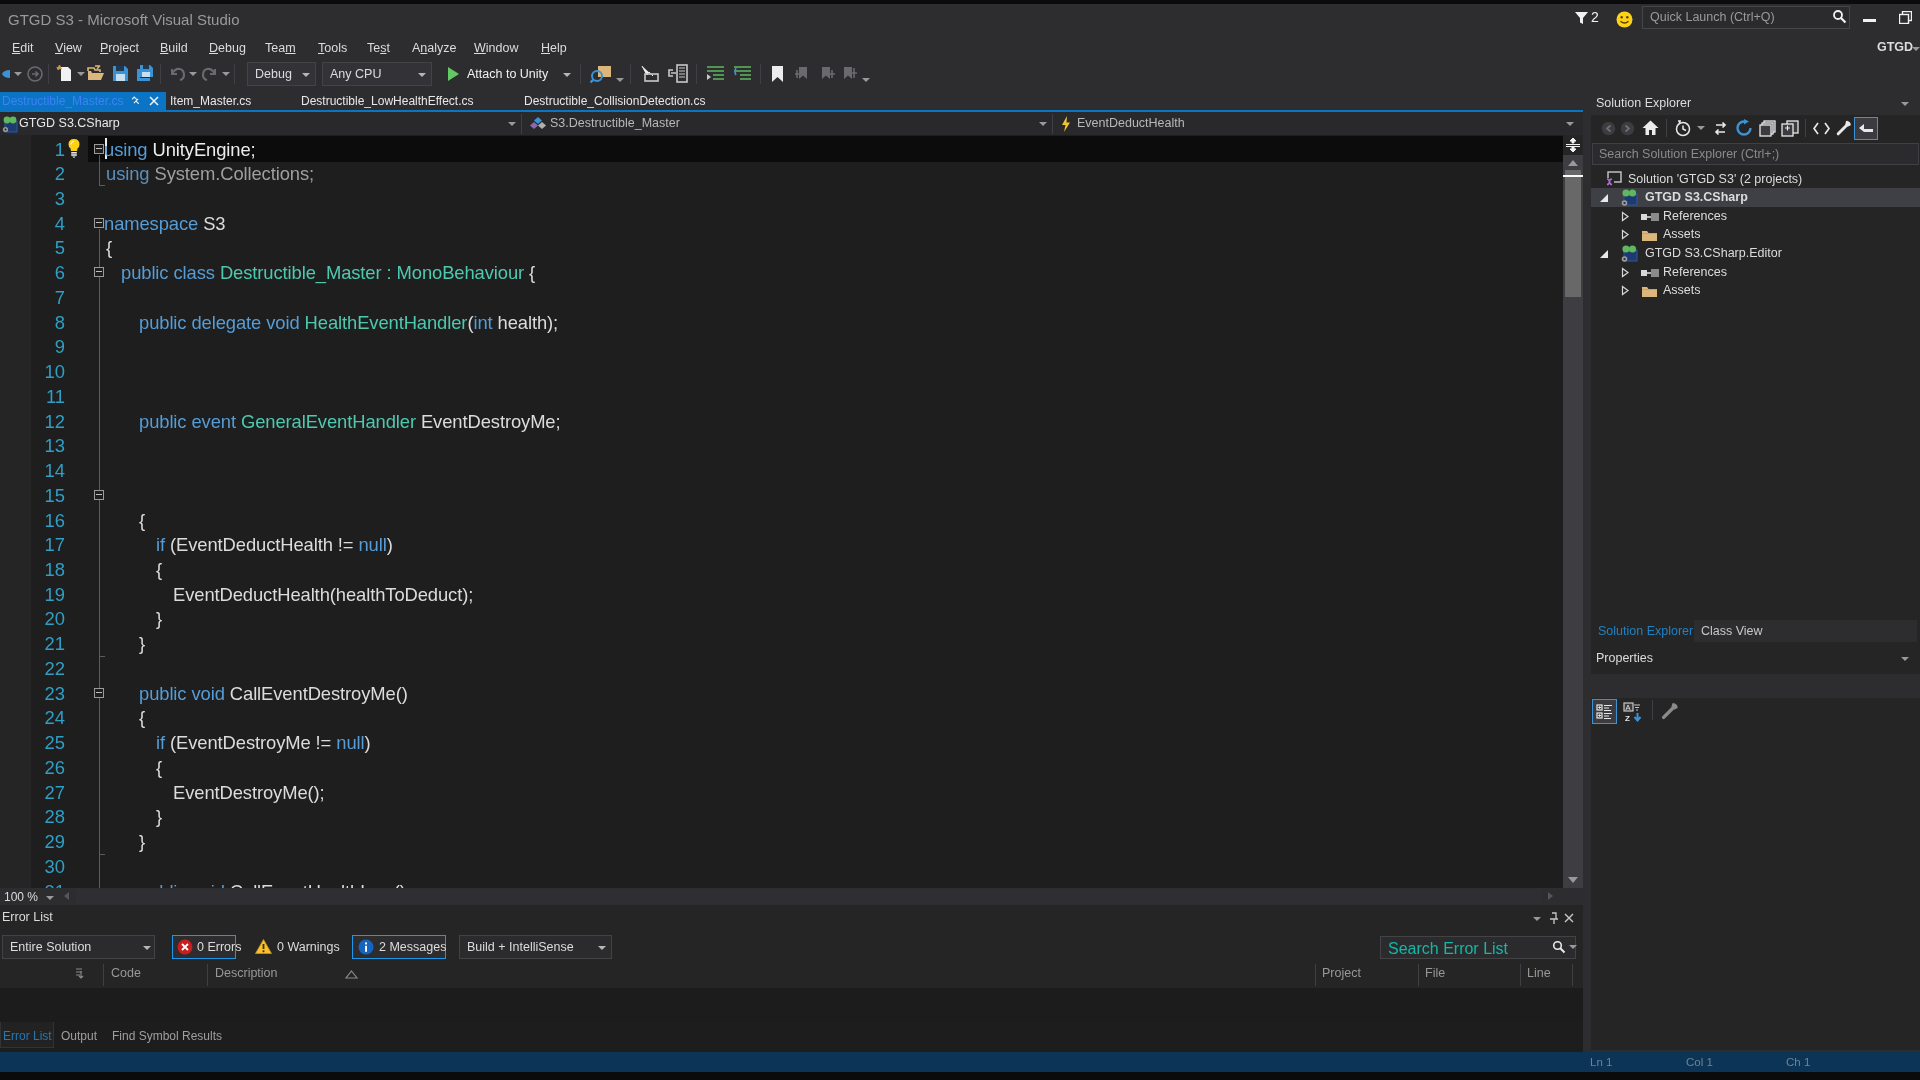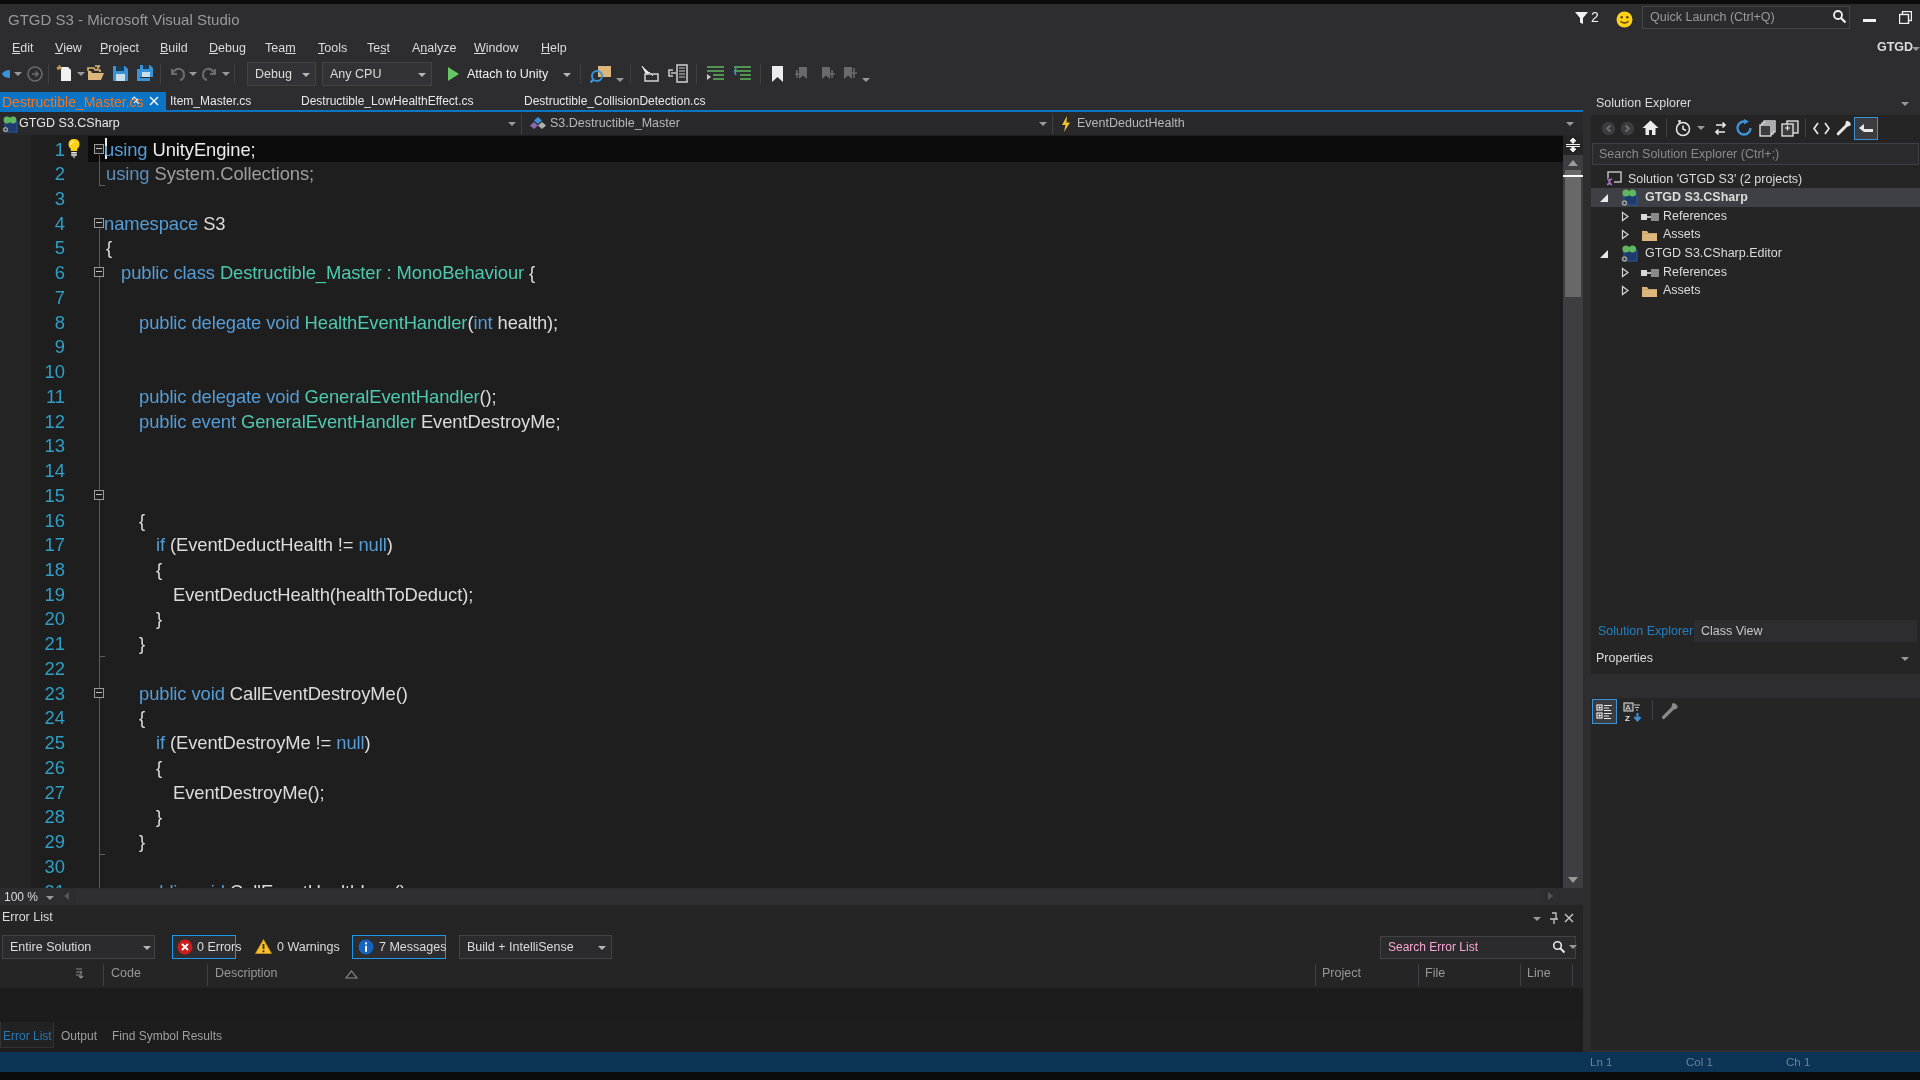"Destructible_Master.cs" div.a { color: #f97316 -> #3b82f6; font-size: 14px -> 12px }
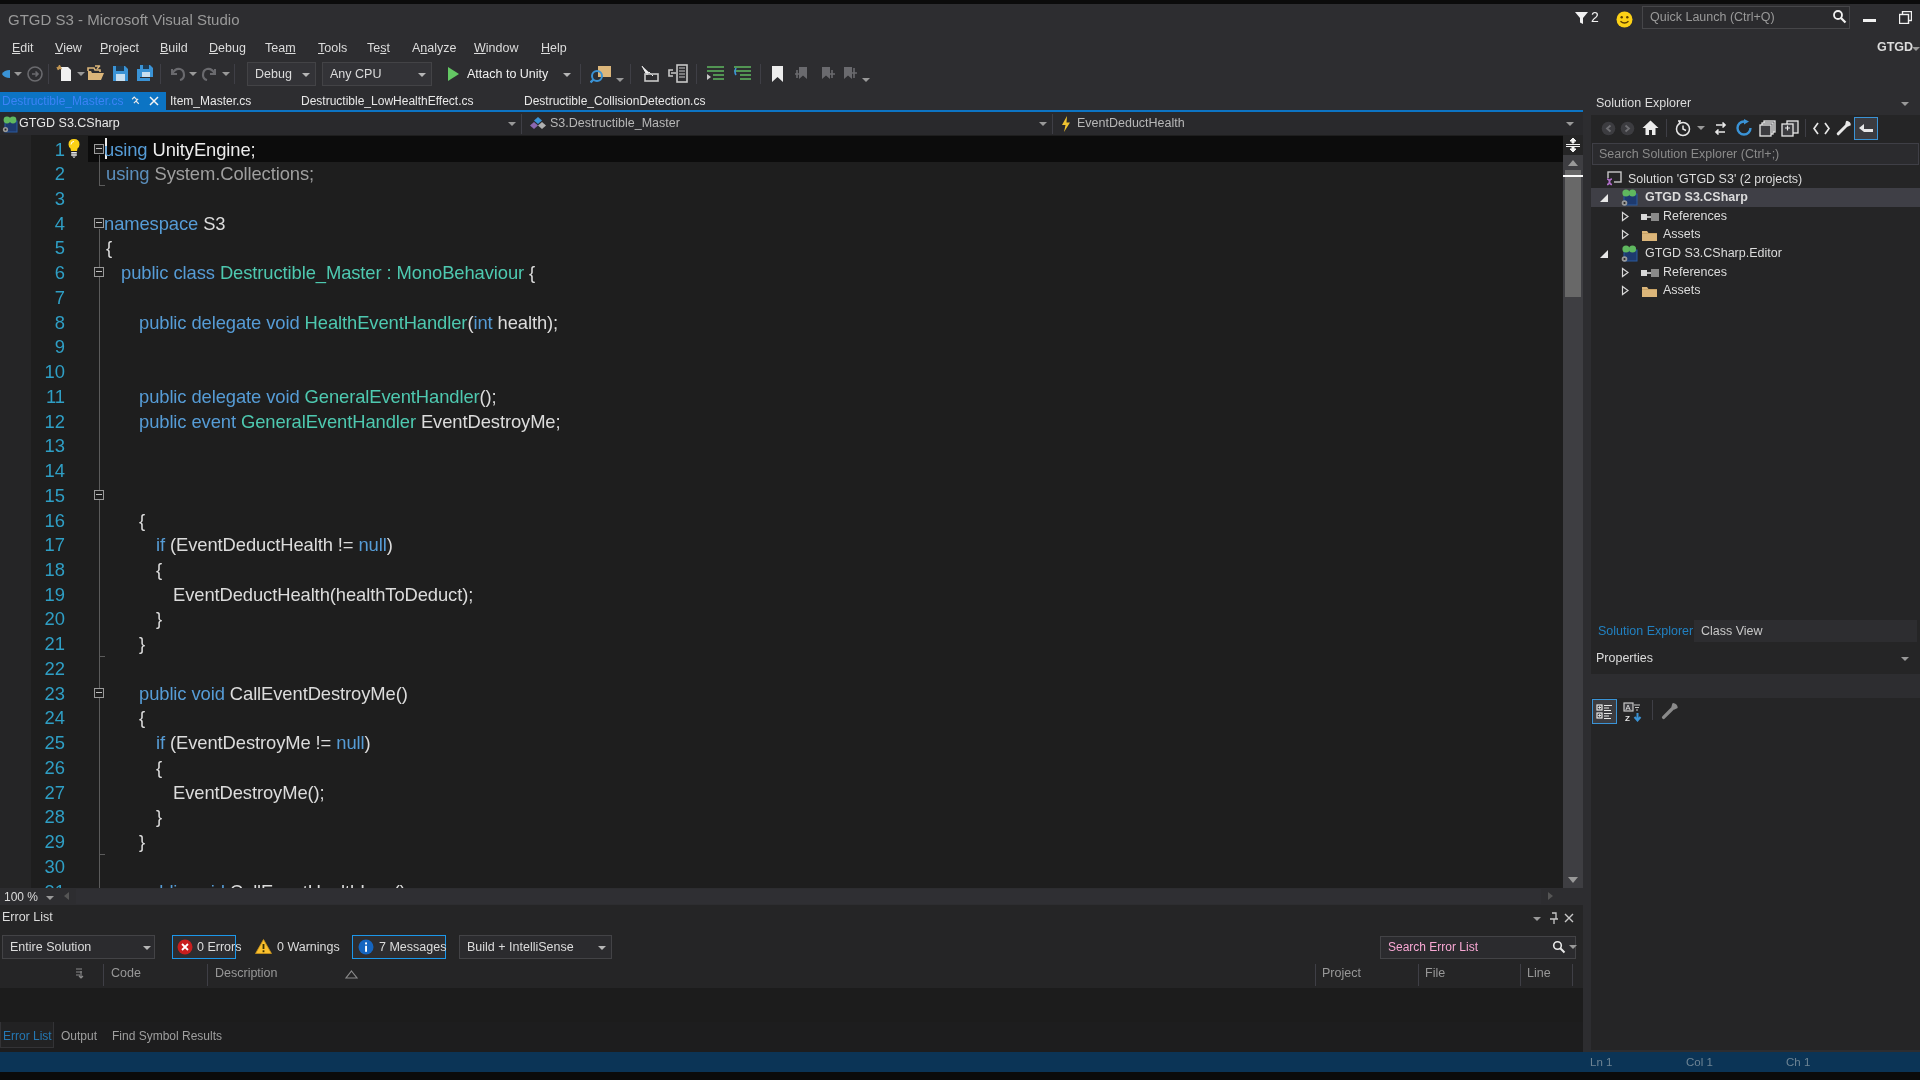"public delegate void GeneralEventHandler();" div.cl { html: <div><span>public delegate void</span> <span>GeneralEventHandler</span><span>();</span></div> -> none }
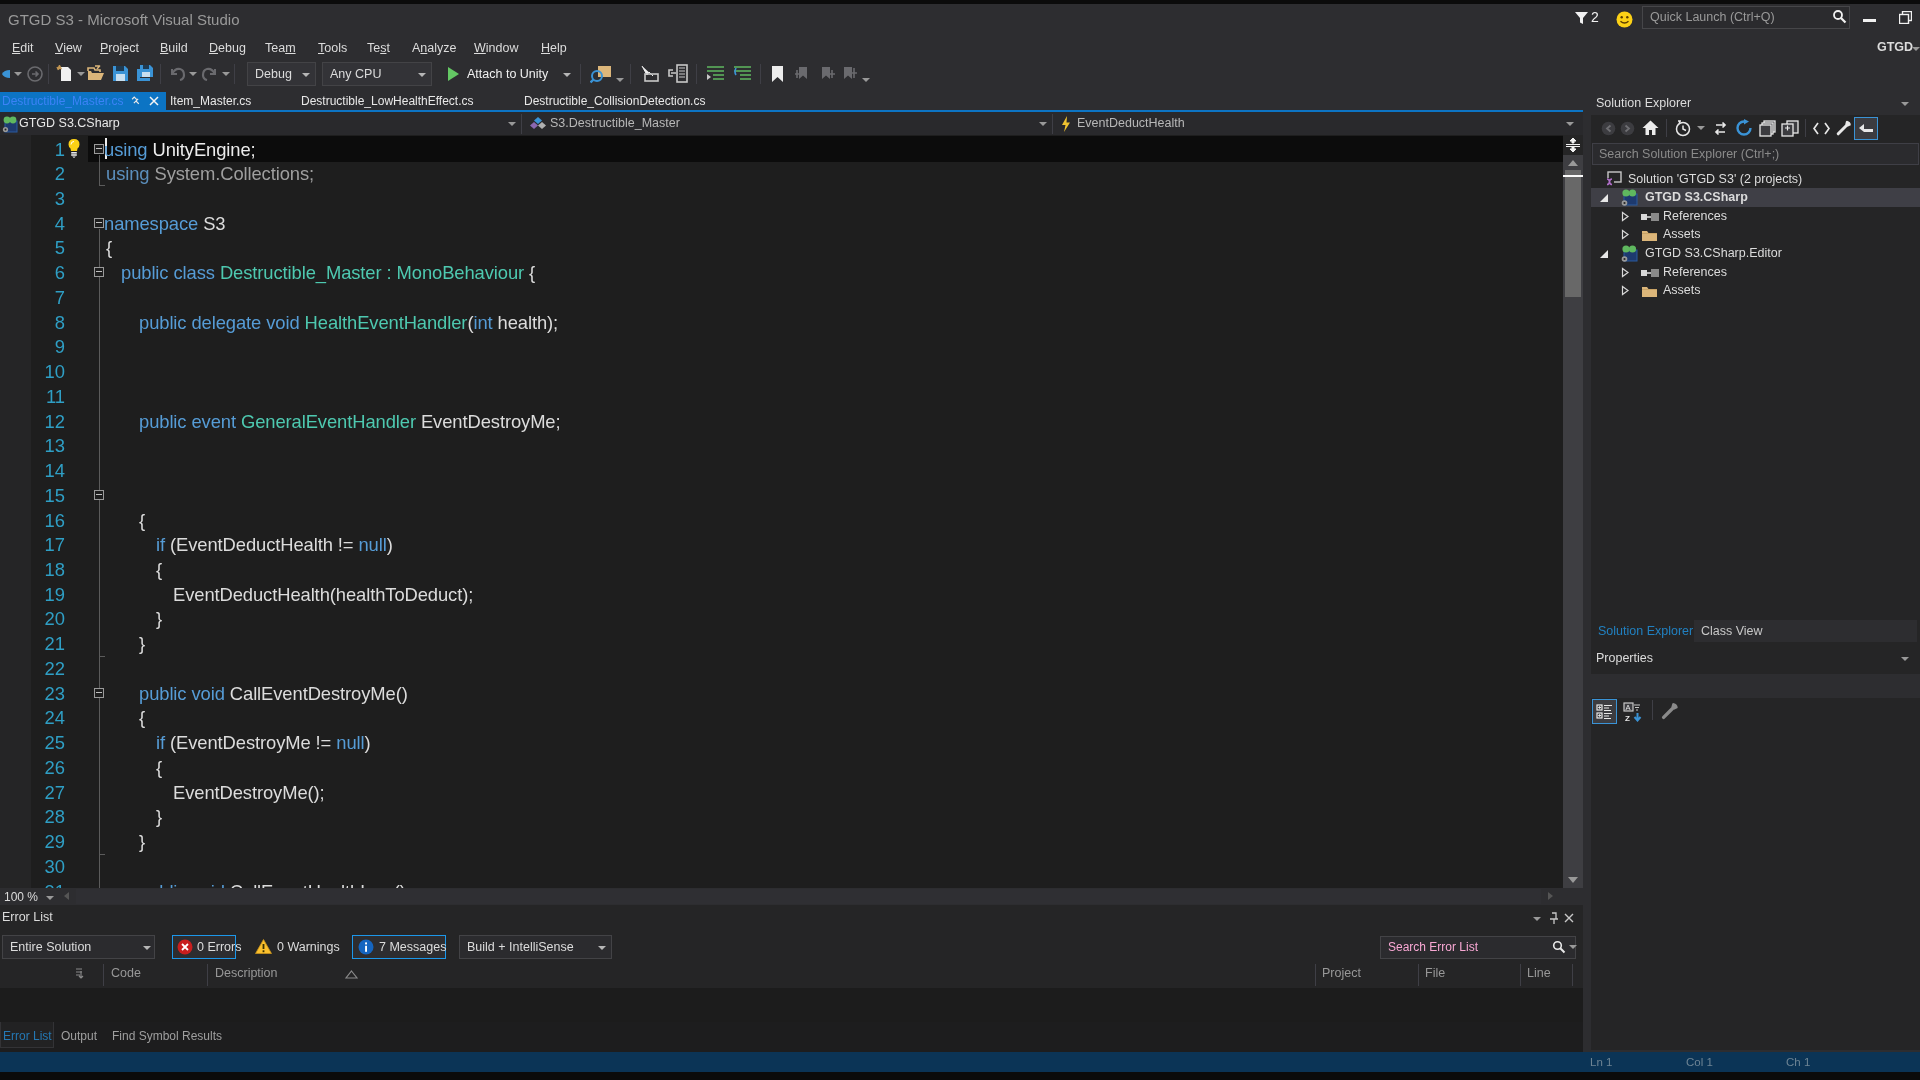"7 Messages" div.a { text: 7 -> 2 }
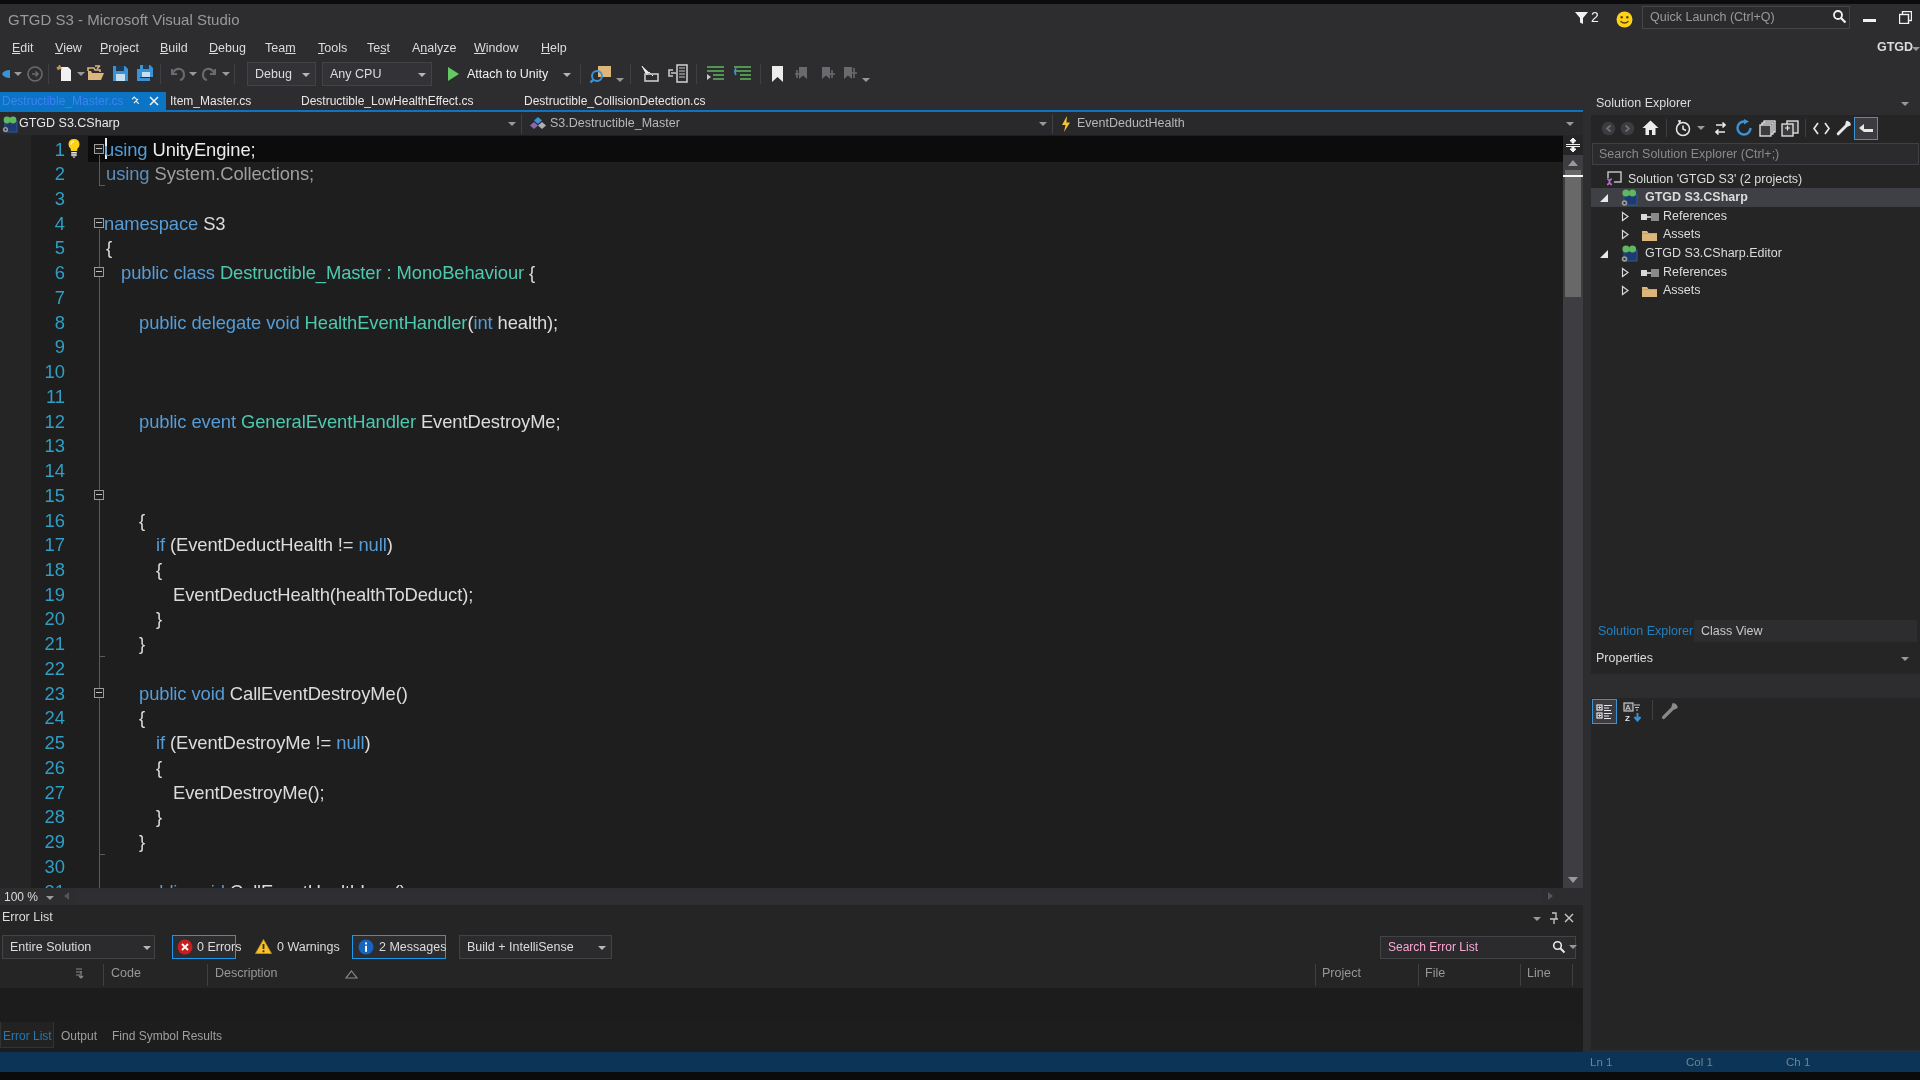"Search Error List" div.a { color: #f9a8d4 -> #14b8a6; font-size: 12px -> 16px }
